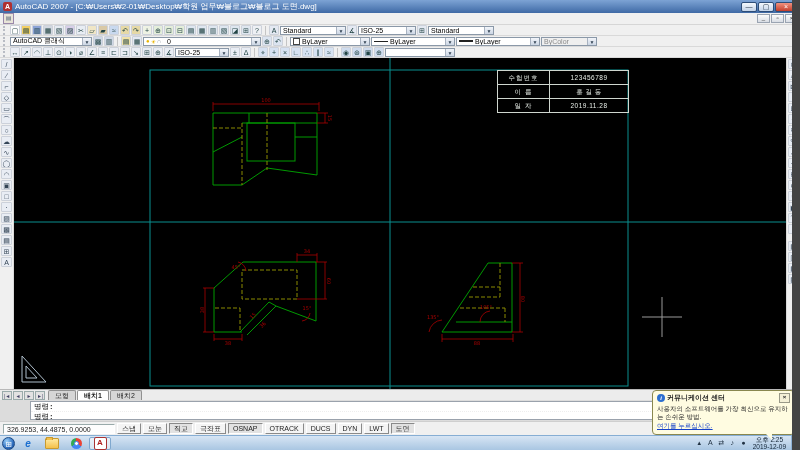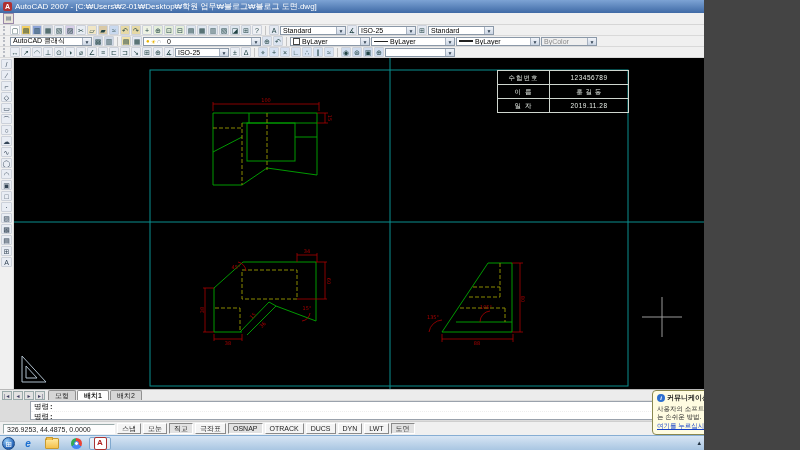"AutoCAD 2007 - [C:₩Users₩2-01₩Desktop₩학원" .root { width: 704px -> 792px }
